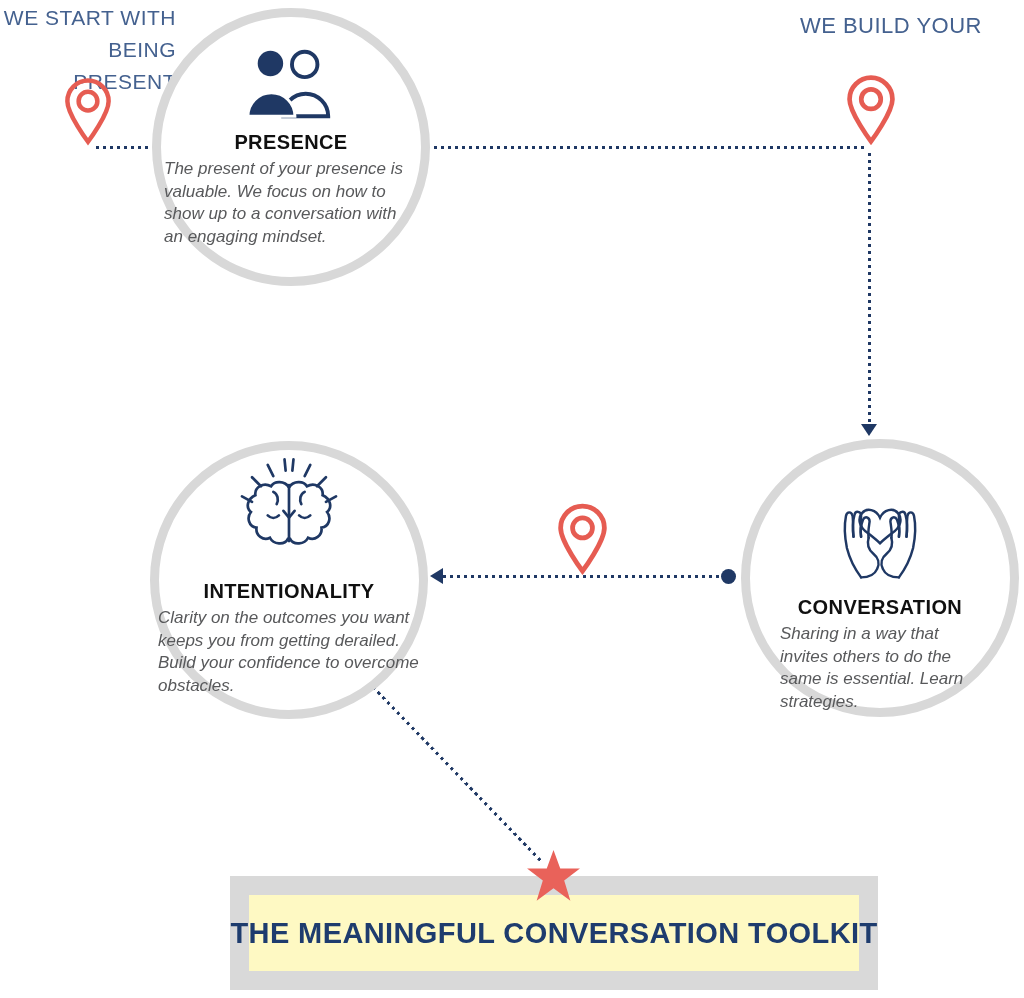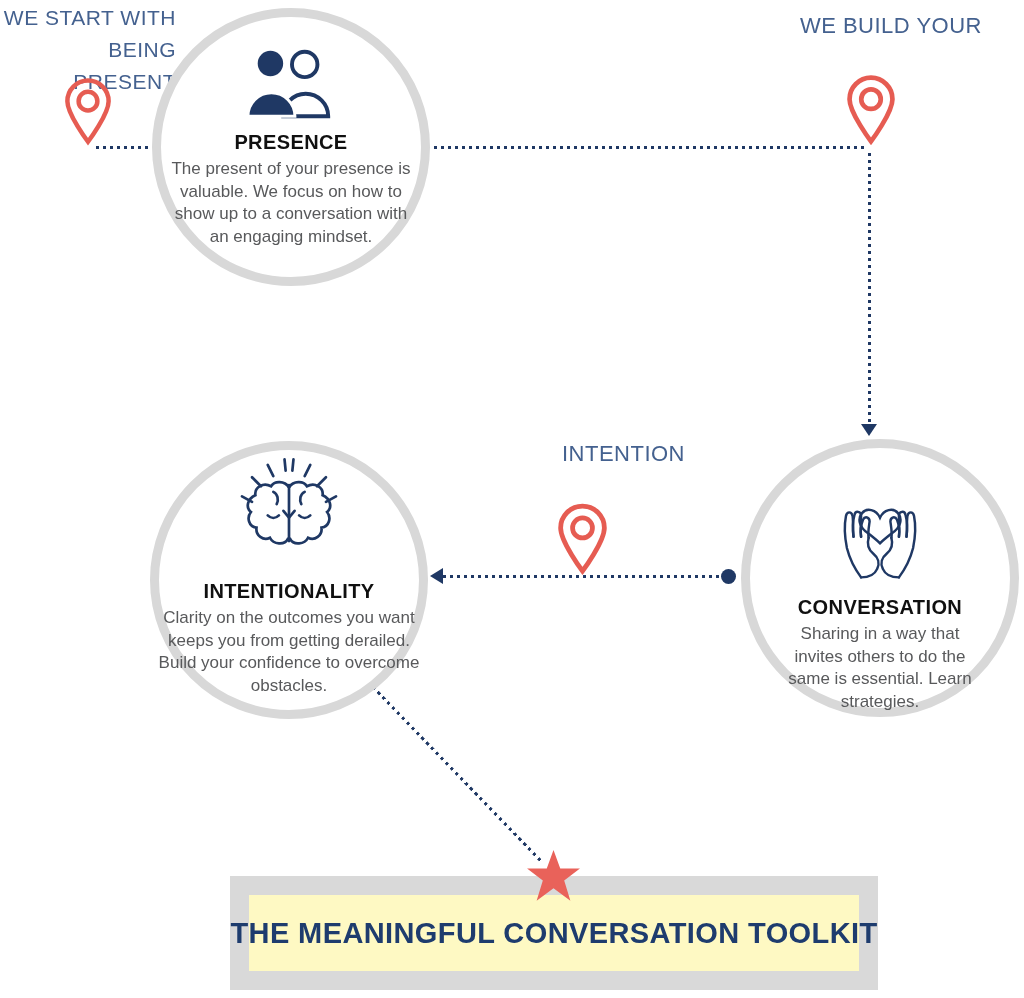"The present of your presence" .node-desc { font-style: none -> italic; text-align: center -> left }
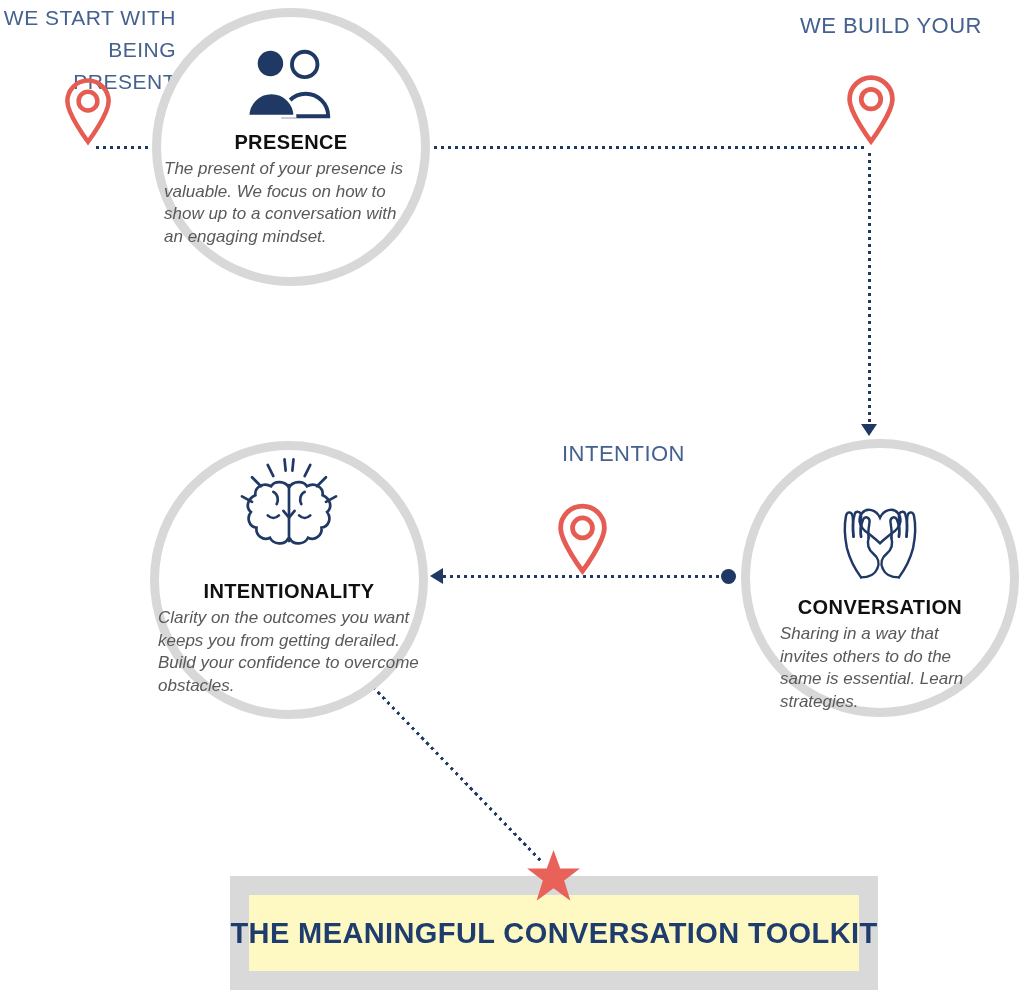"INTENTION" div { html: <div>INTENTION</div> -> none }
